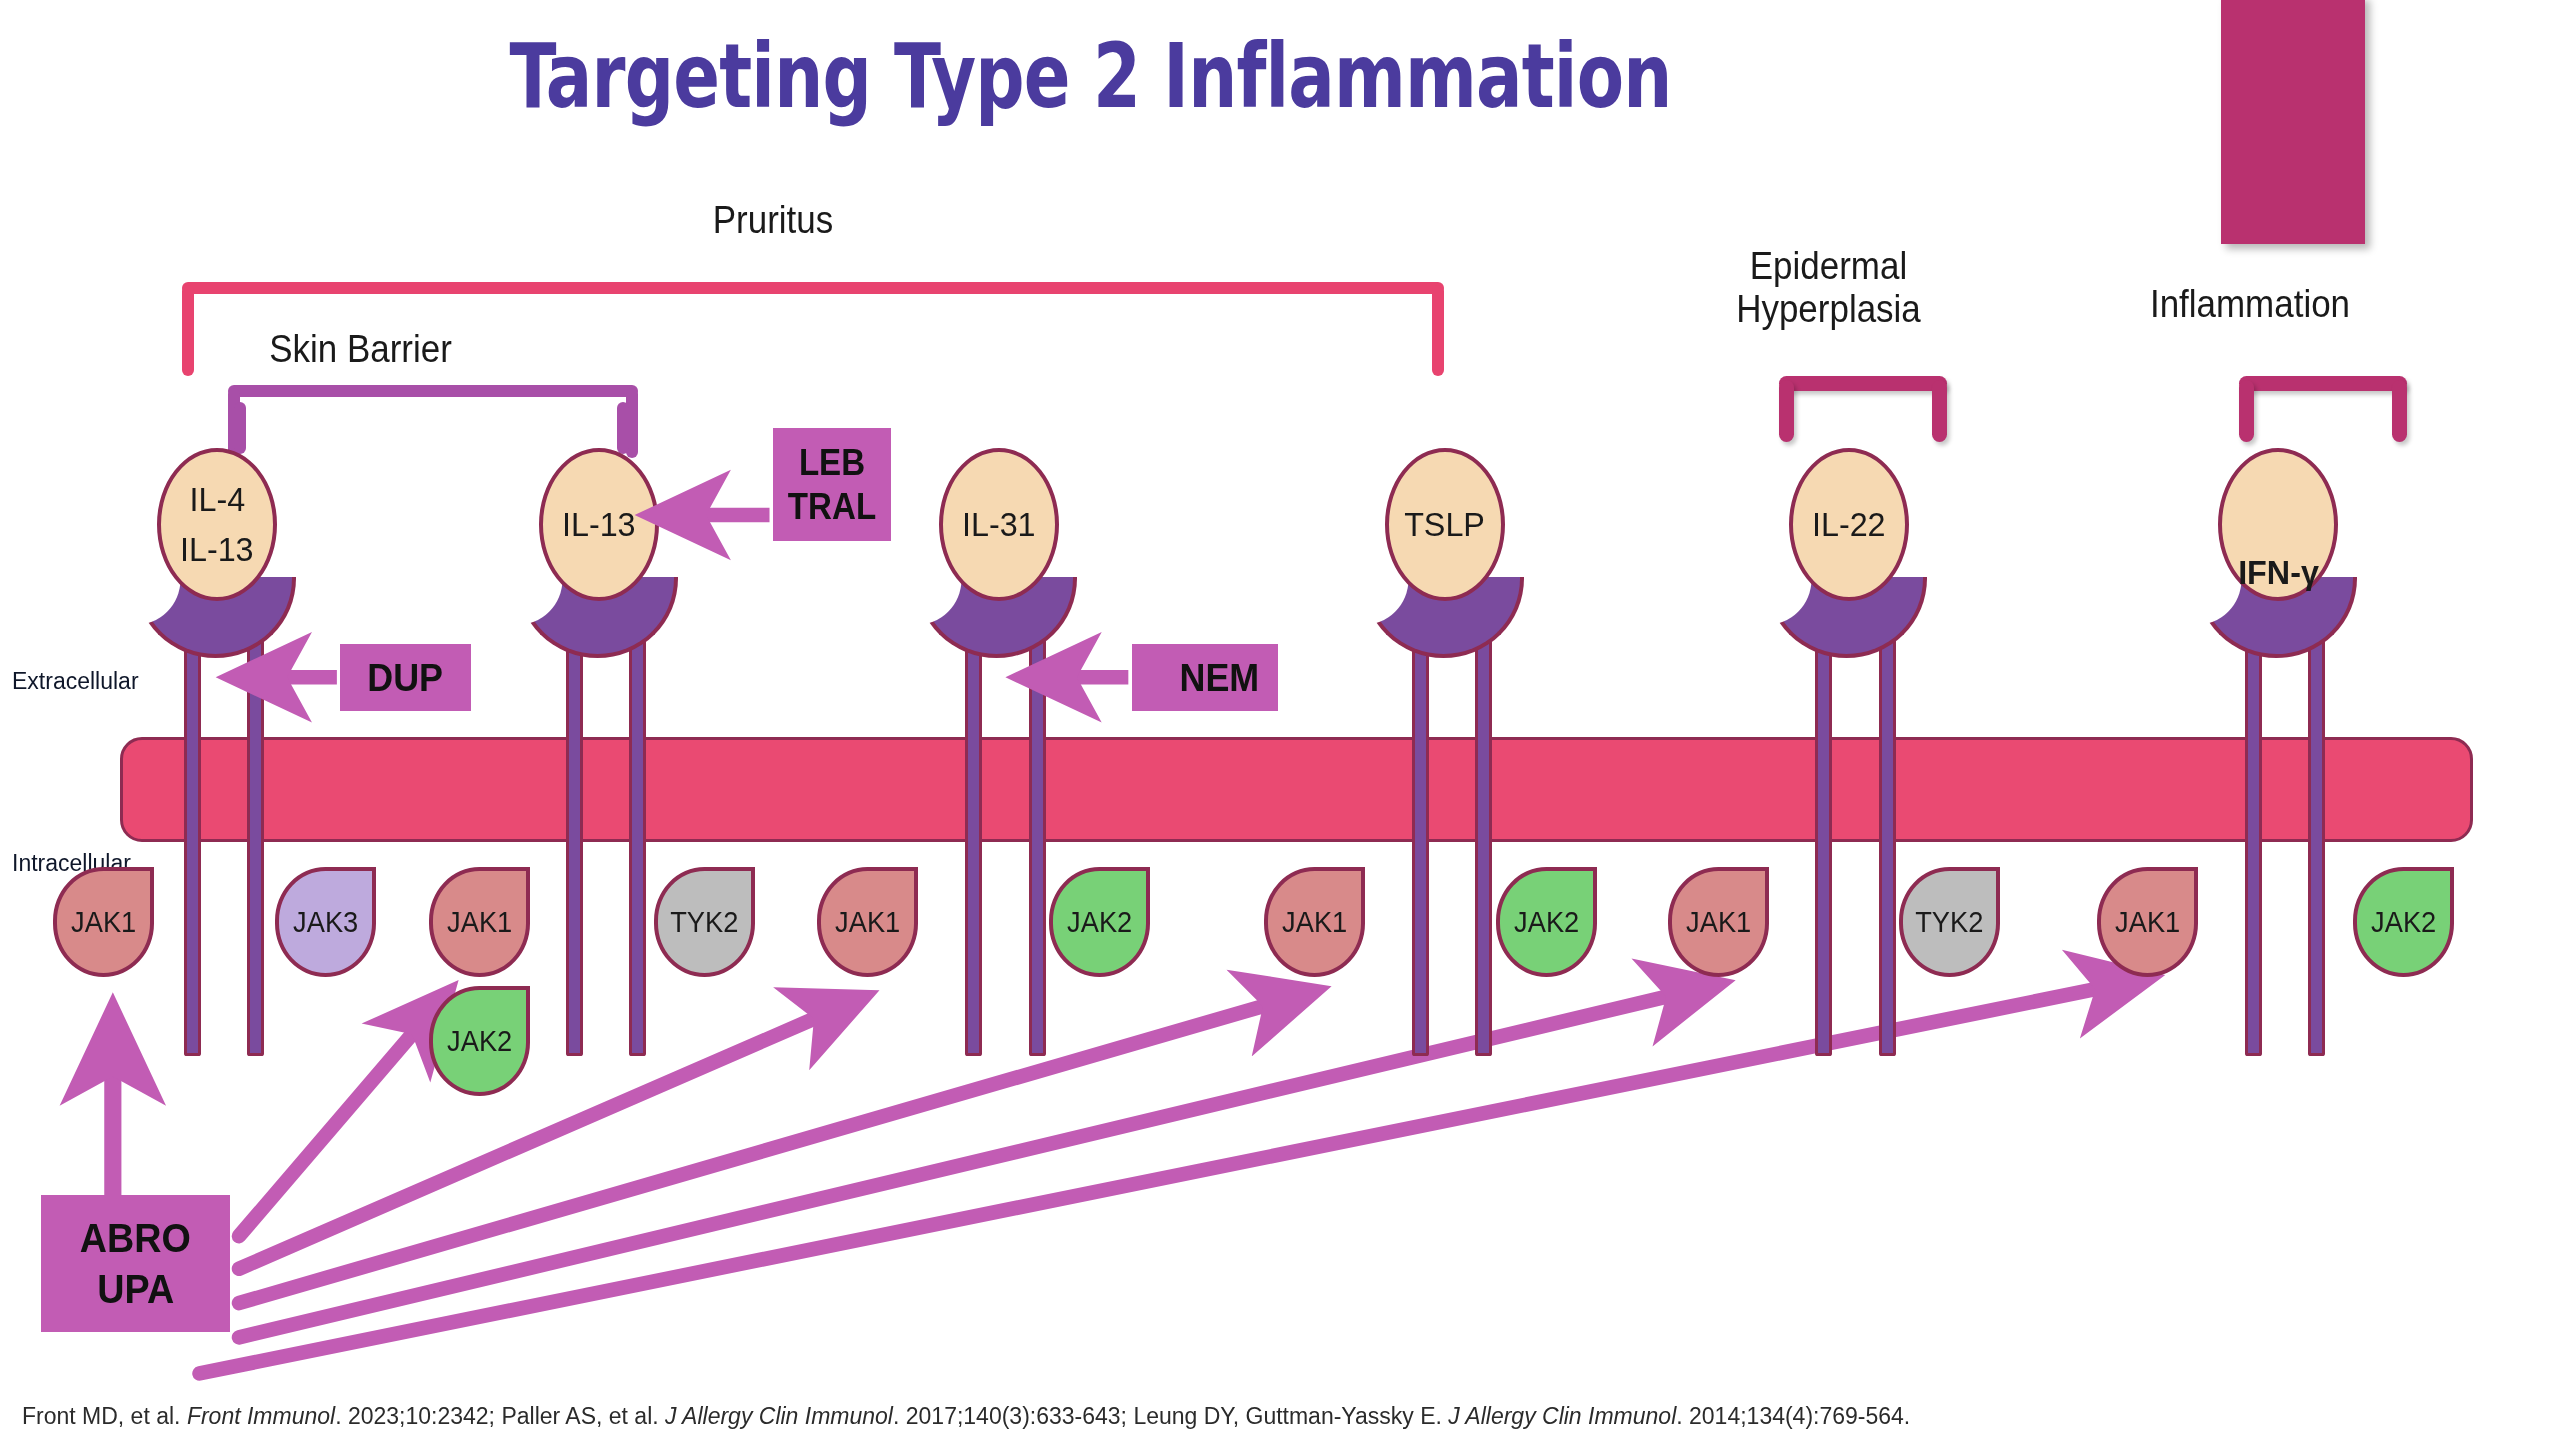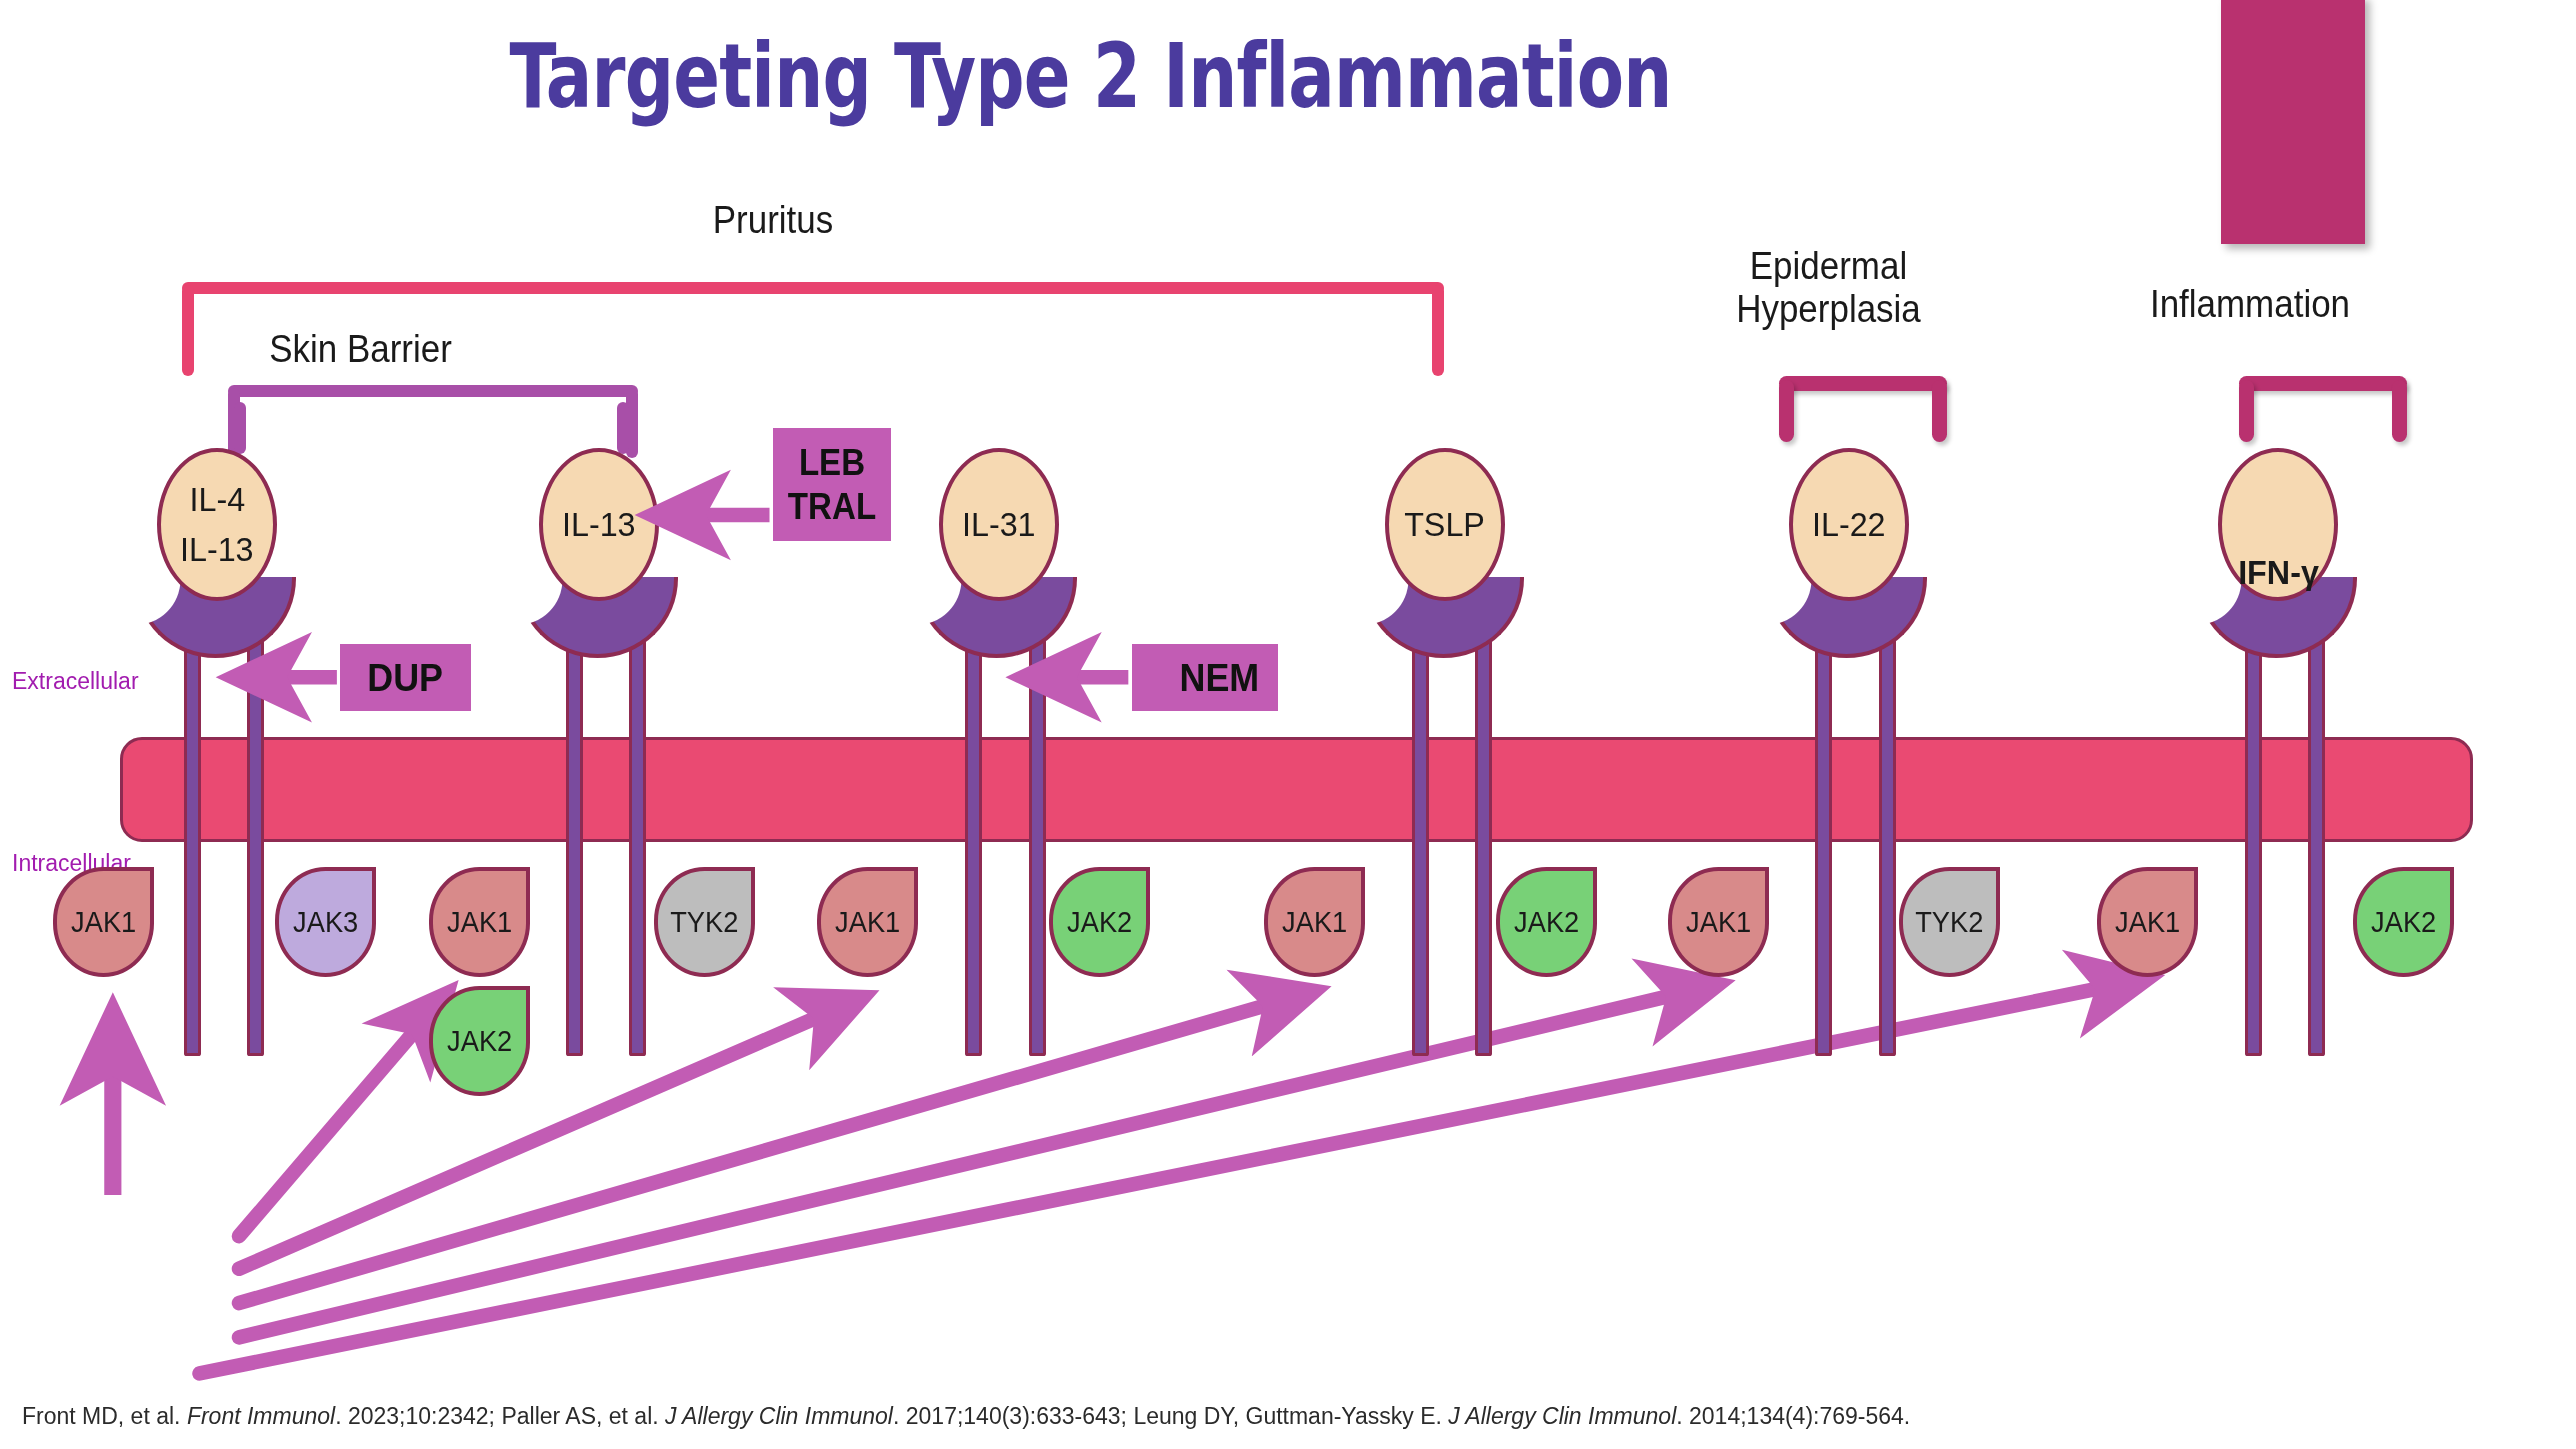"Extracellular" .memb-label { color: #a21caf -> #0f172a }
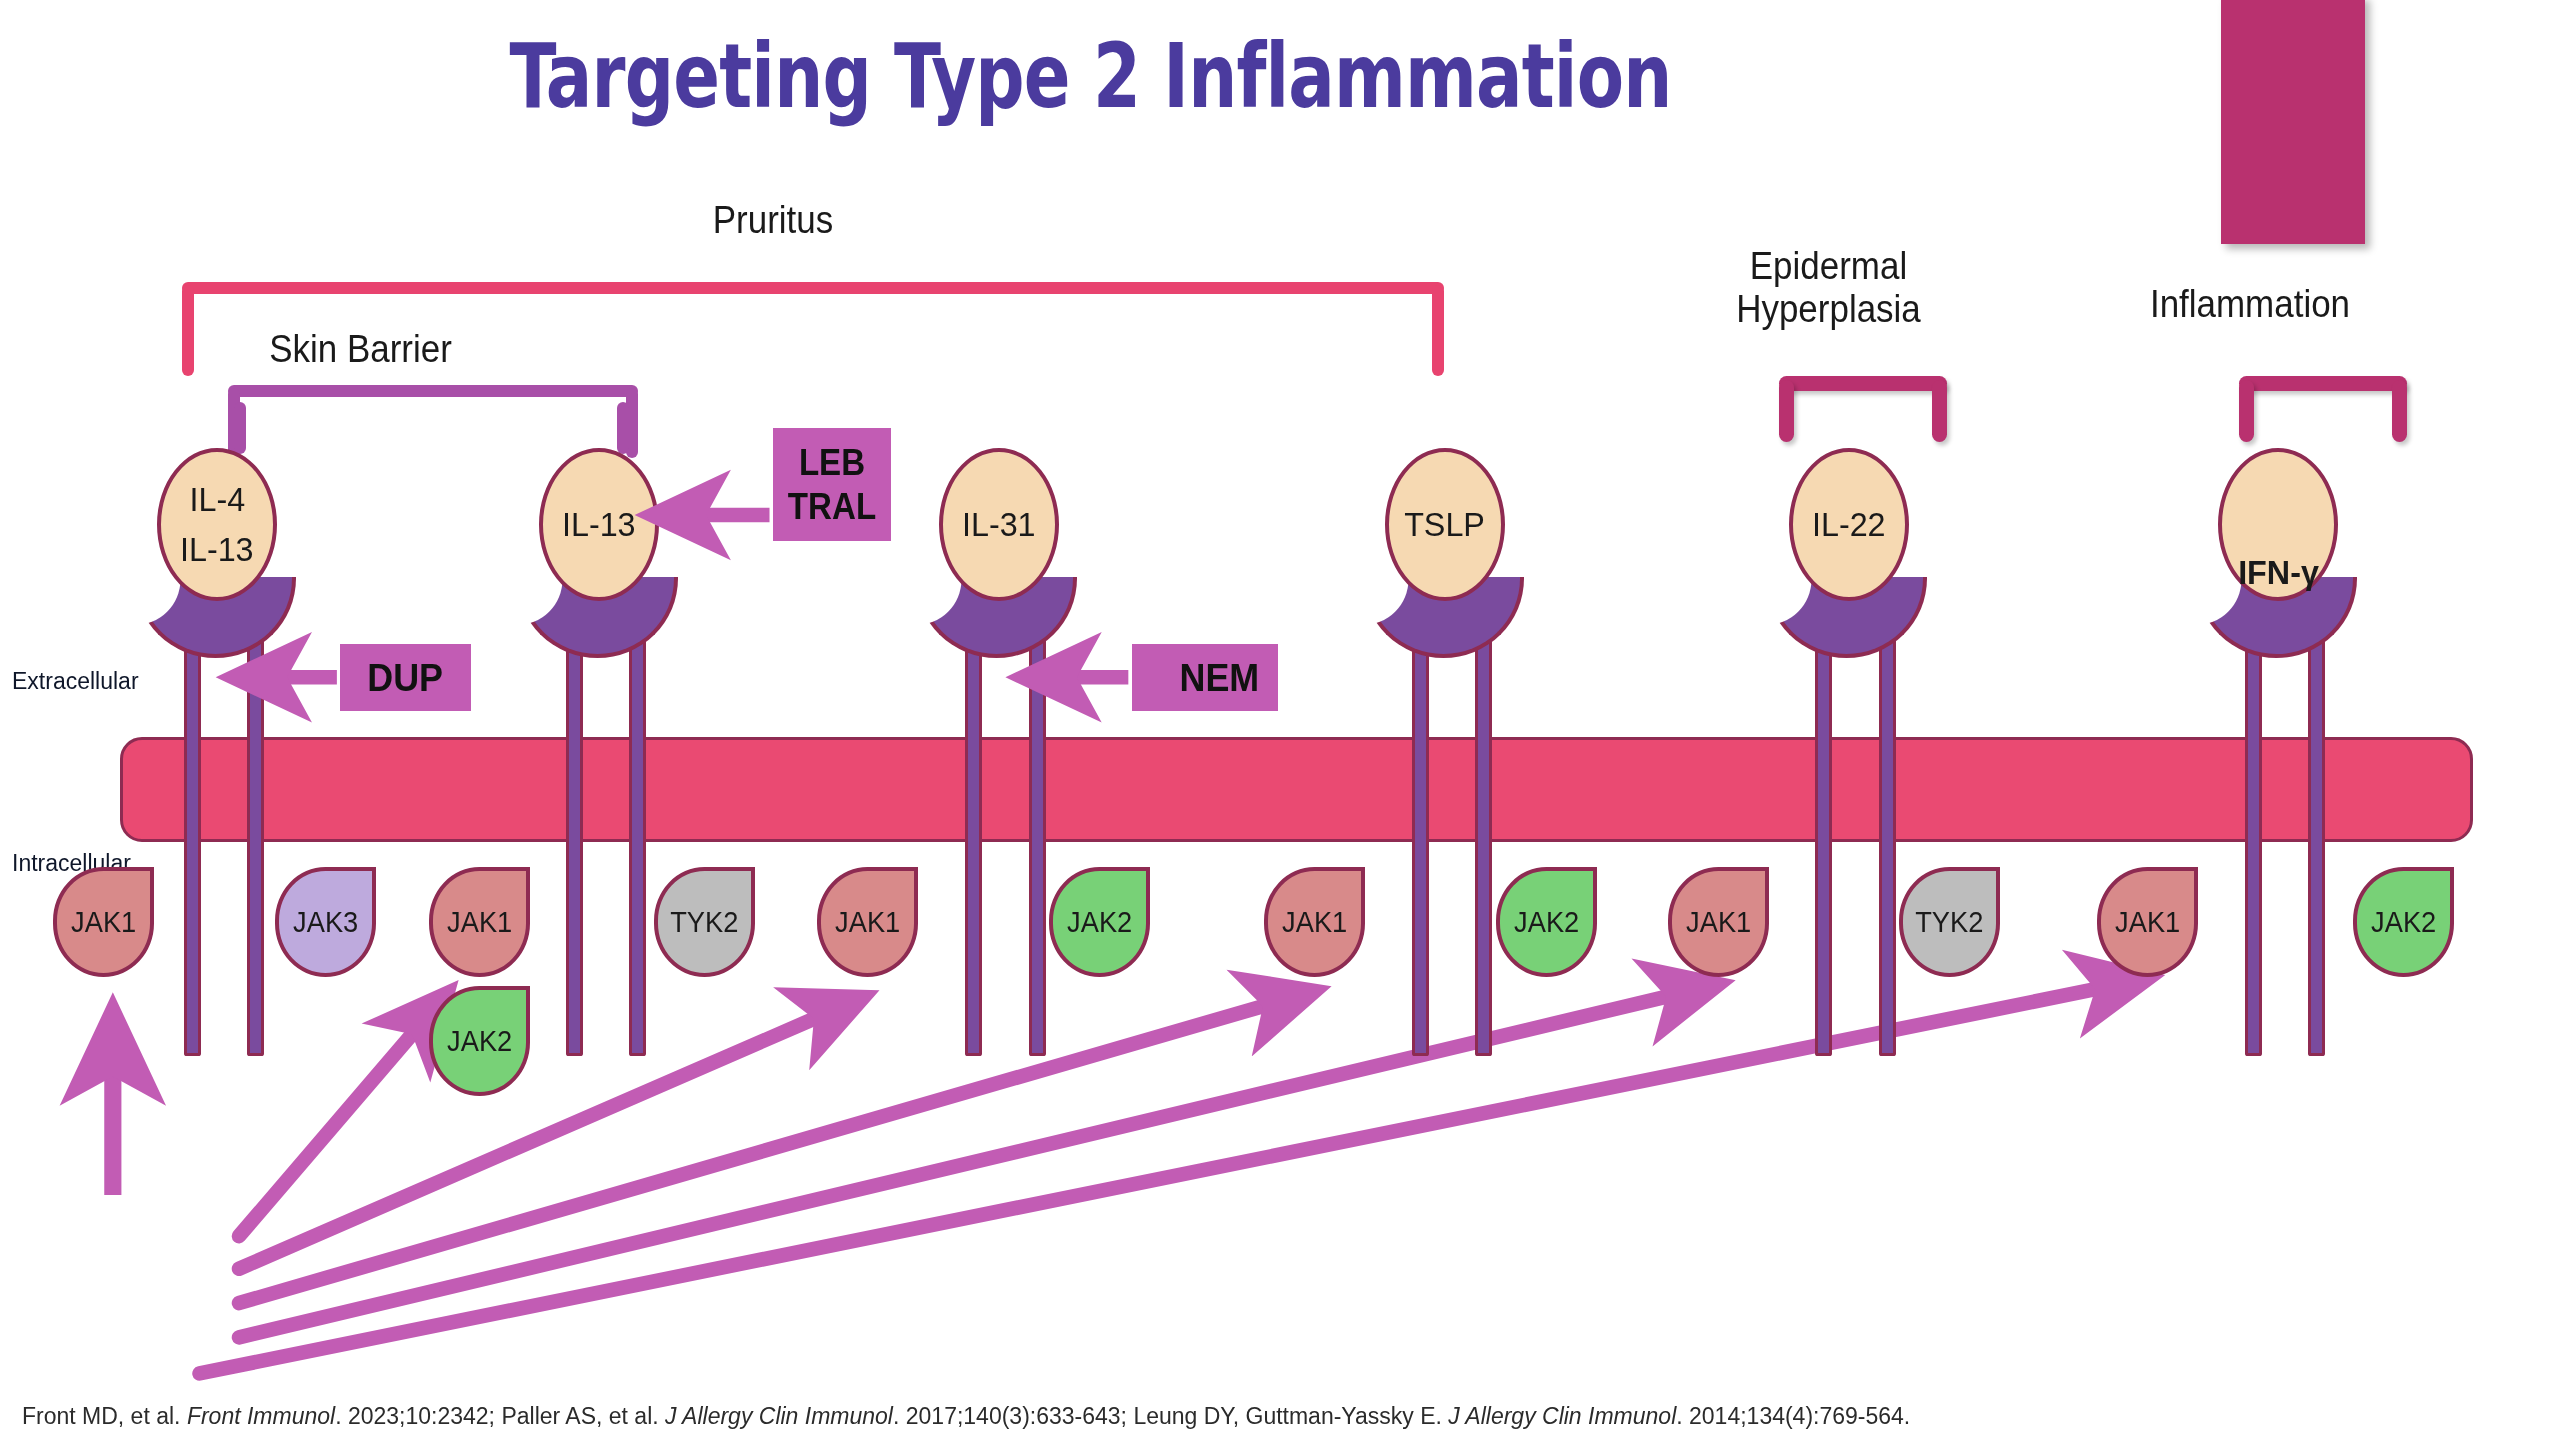"ABRO" div.drug-box { html: none -> <div> <span>ABRO</span> <span>UPA</span> </div> }
